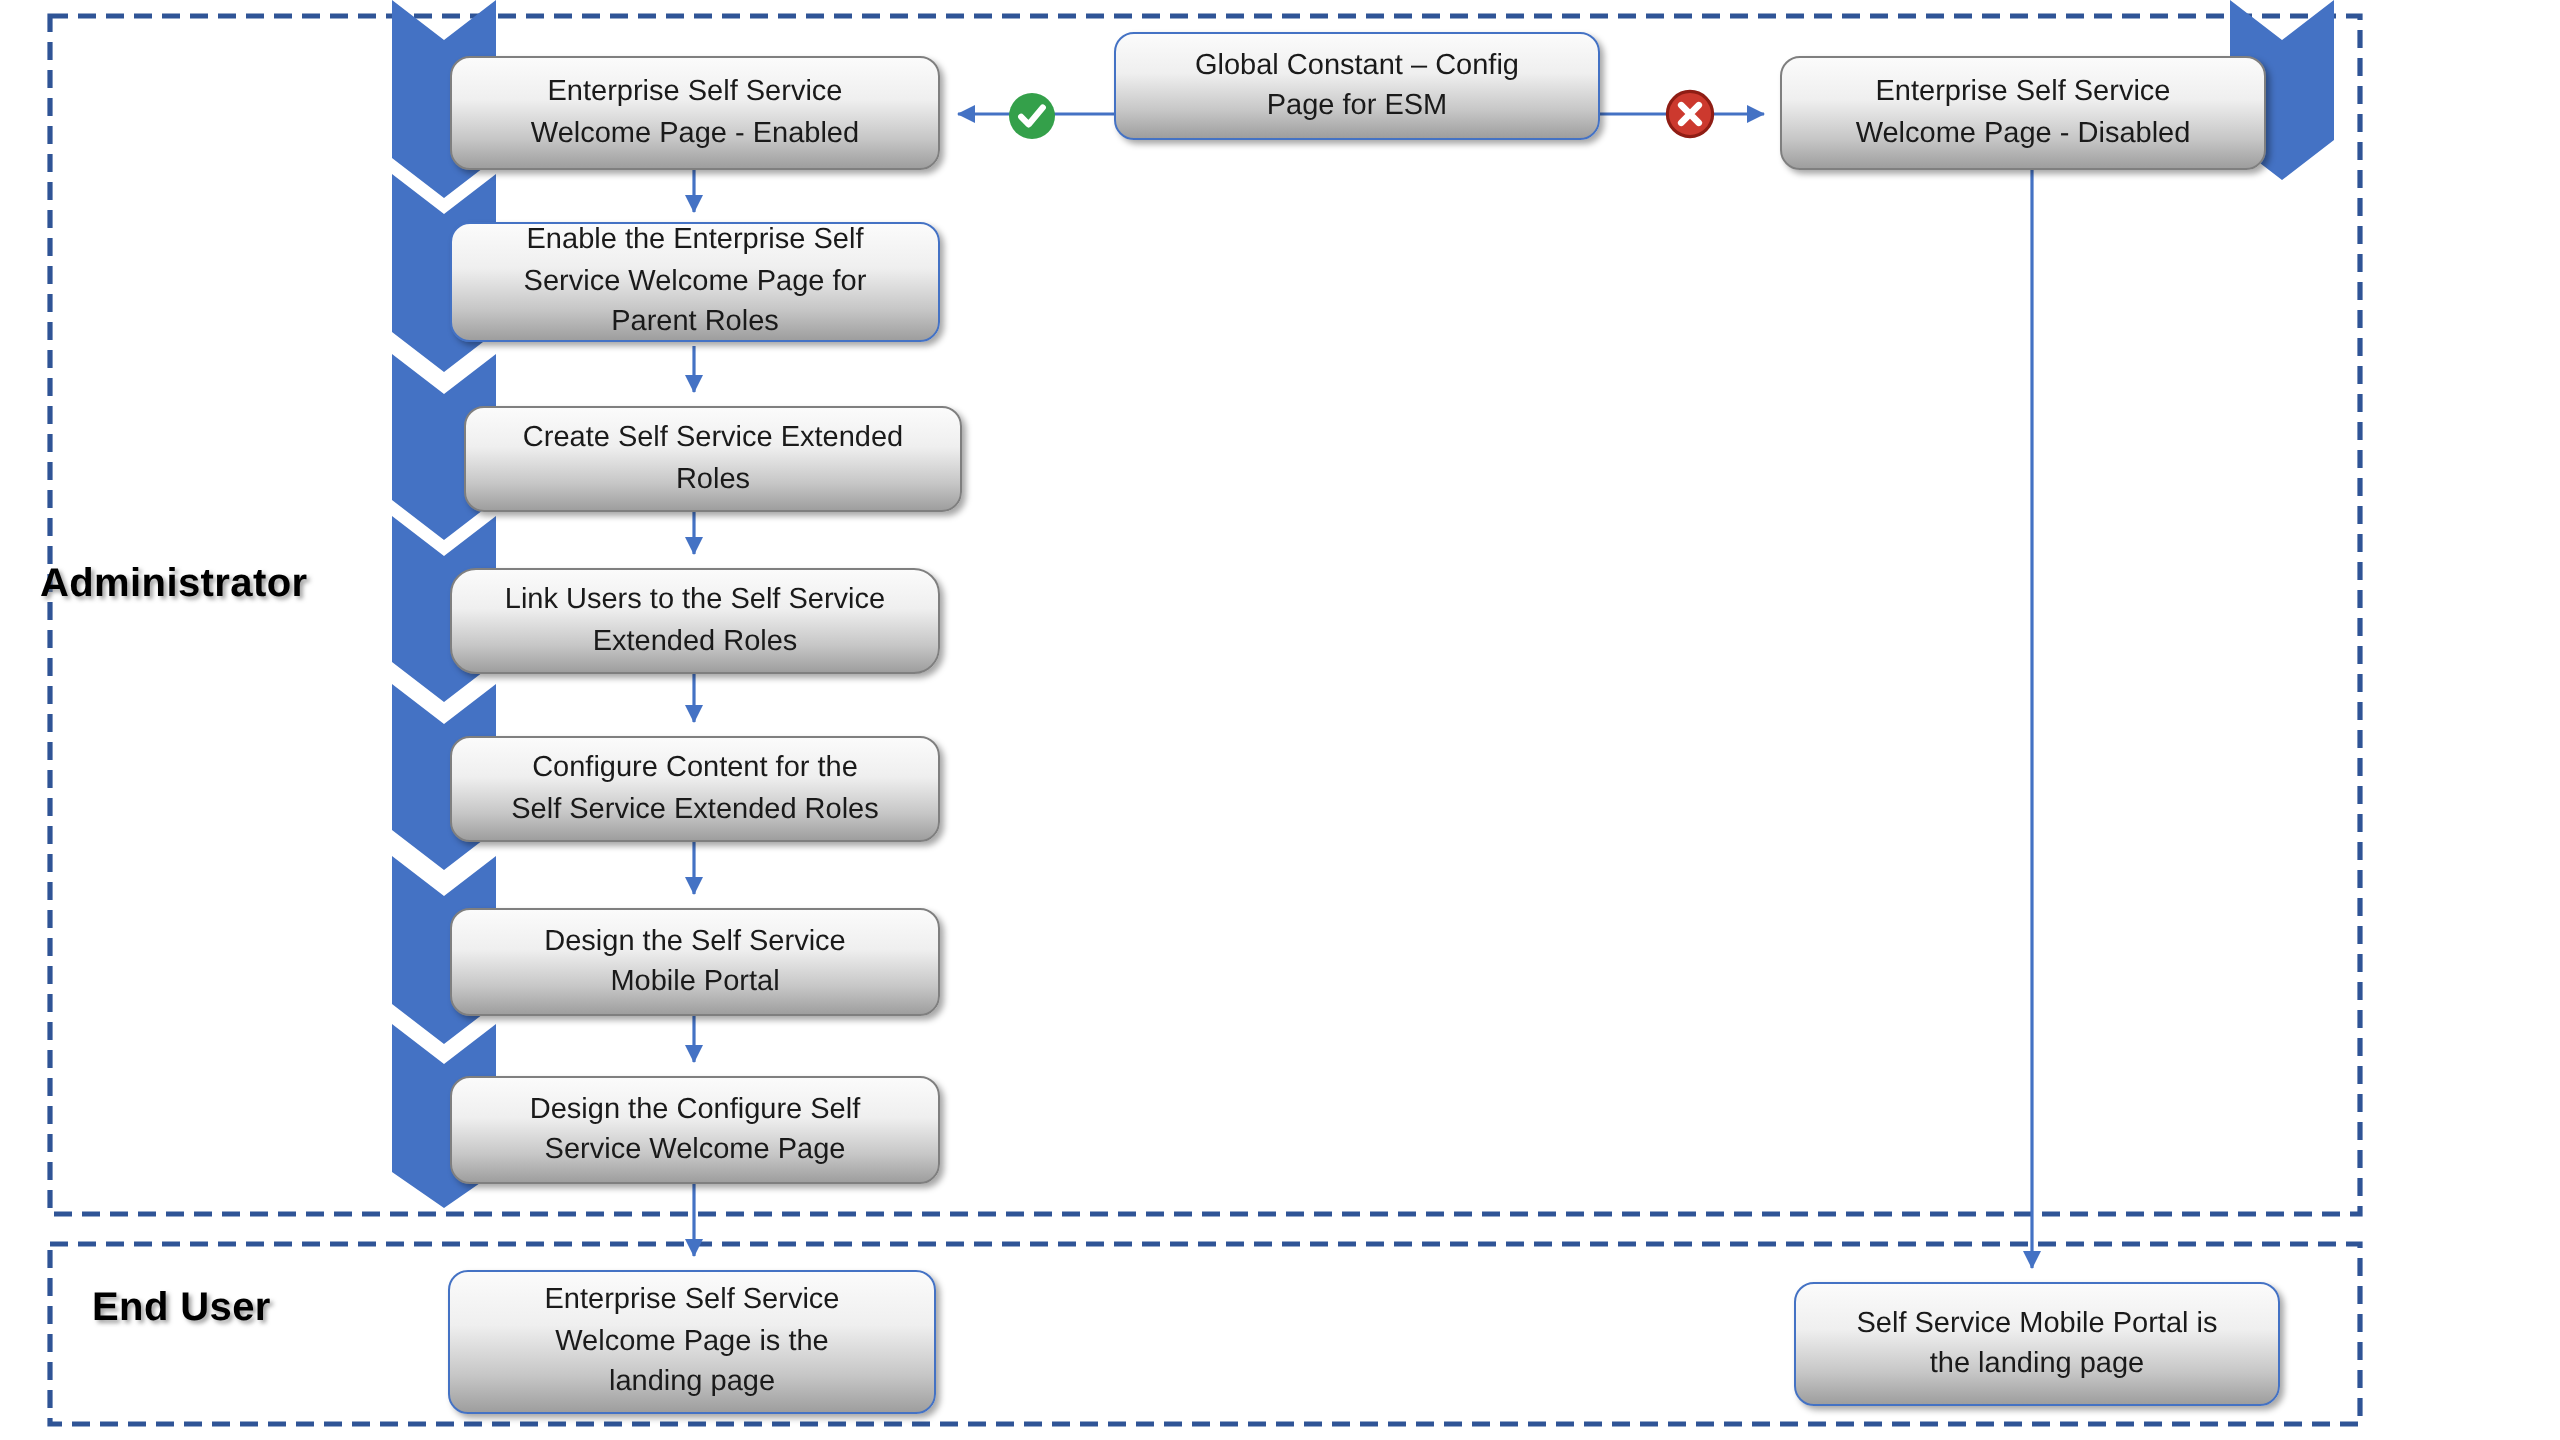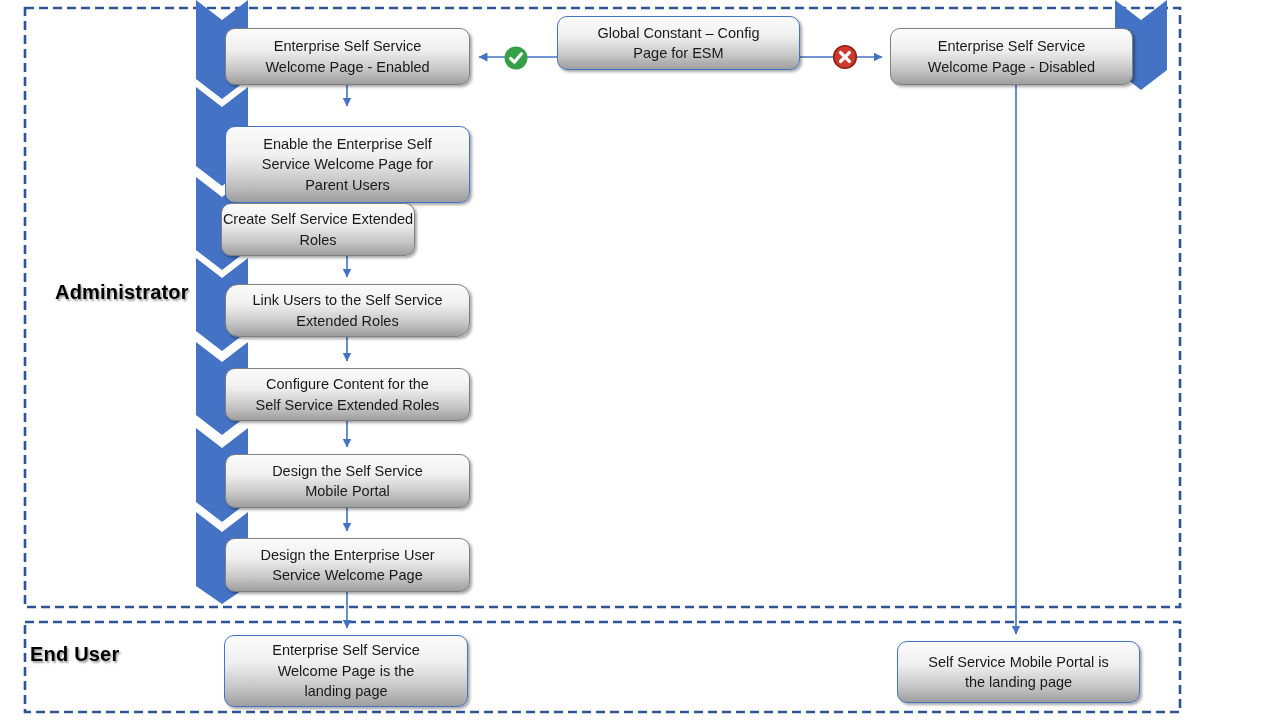"Enable the Enterprise Self" .b2 { height: 77px -> 60px; top: 126px -> 111px }
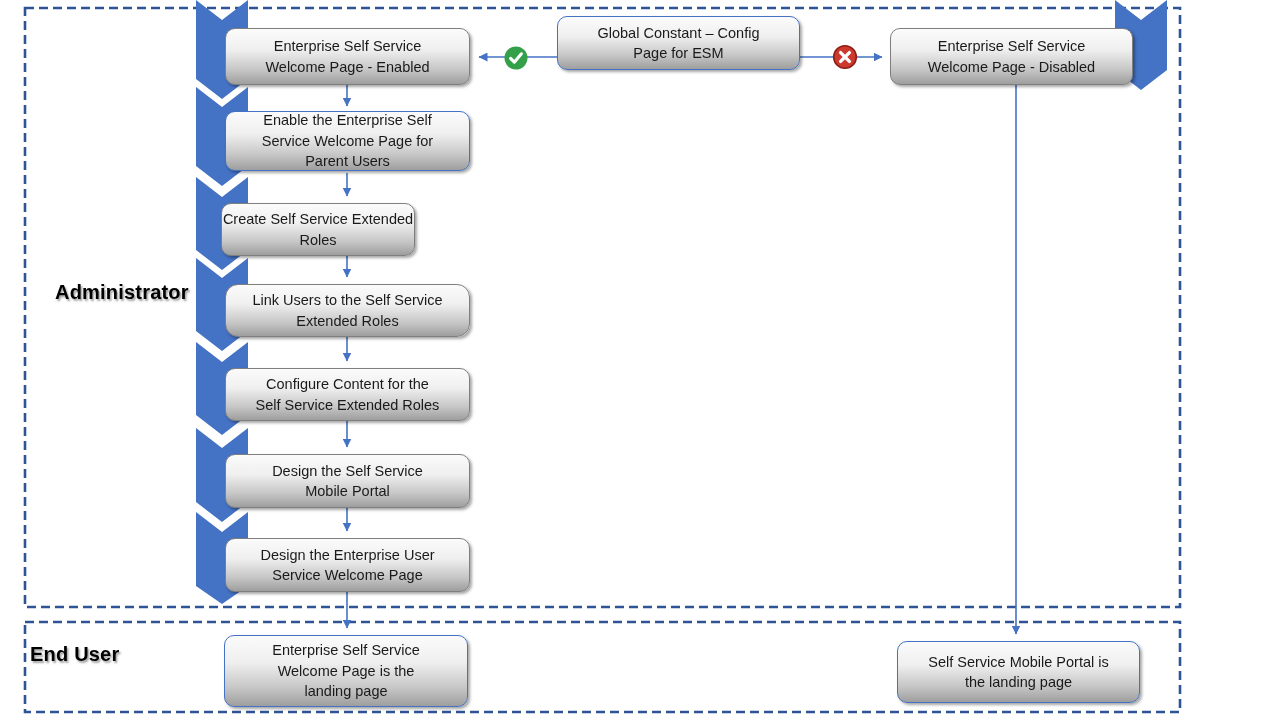"Parent Users" span { text: Users -> Roles }
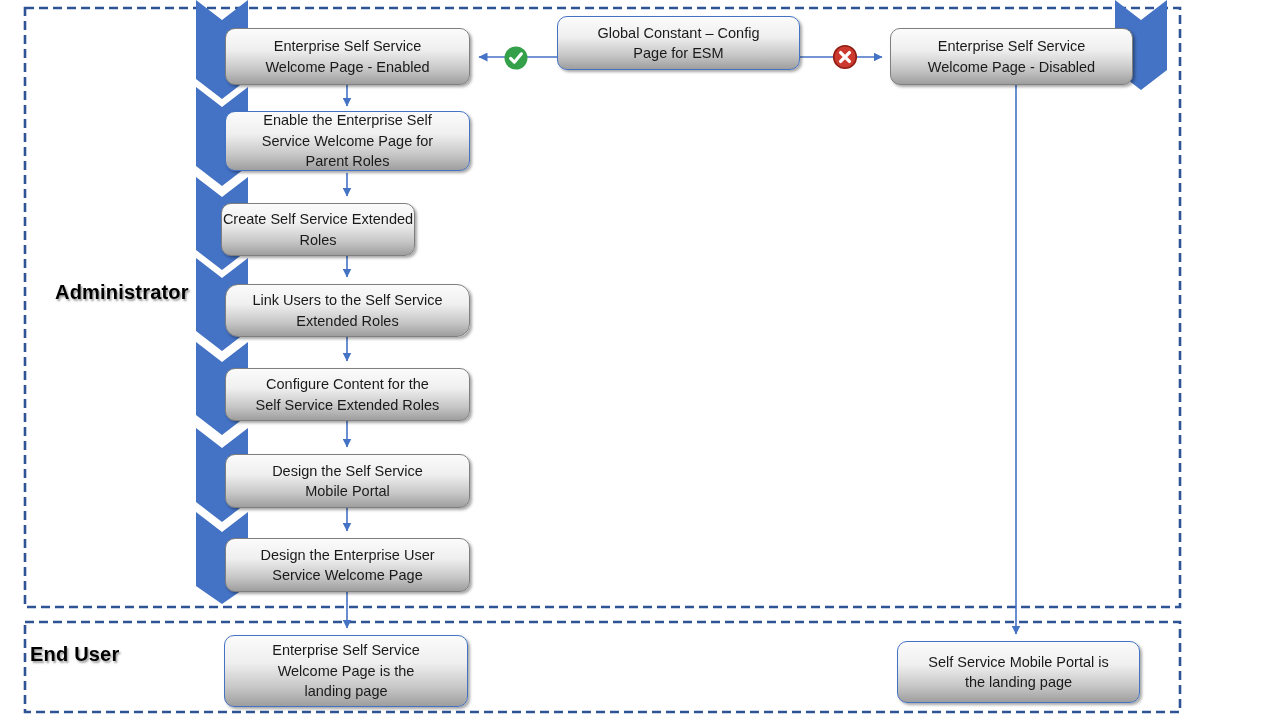"Create Self Service Extended" .b3 { left: 221px -> 232px; width: 194px -> 249px }
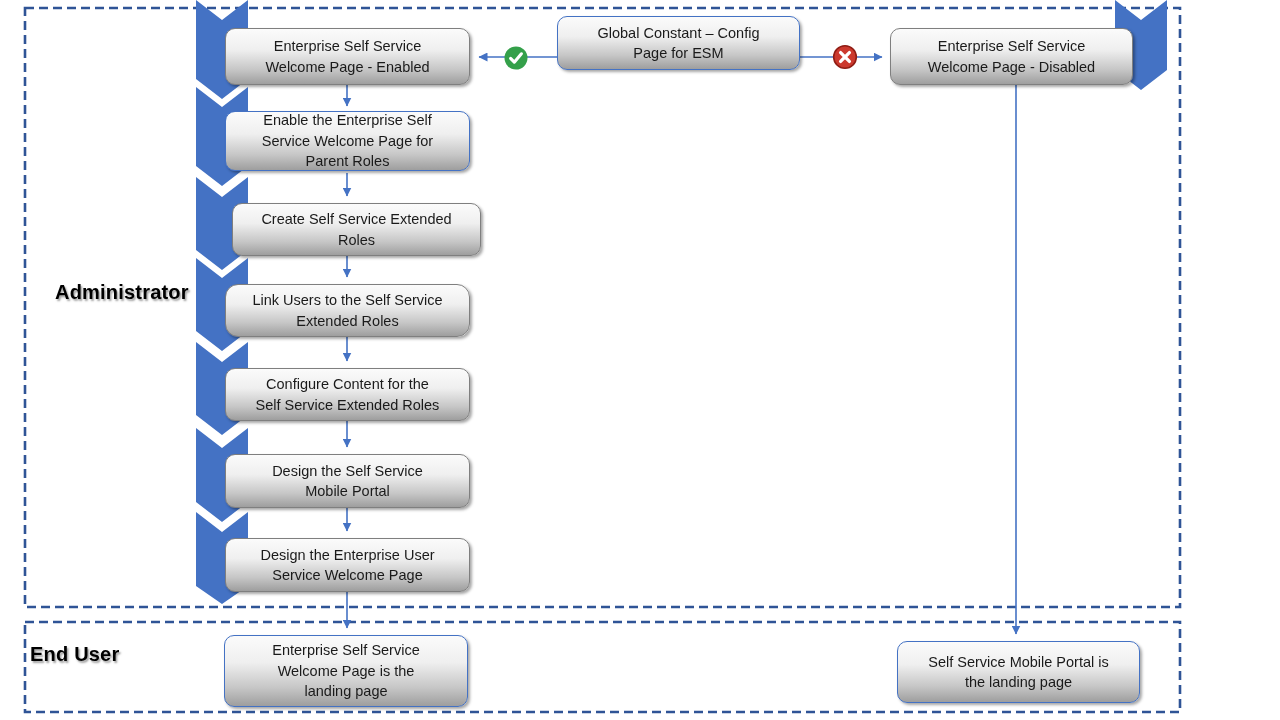"Administrator" .lbl-admin { left: 55px -> 20px }
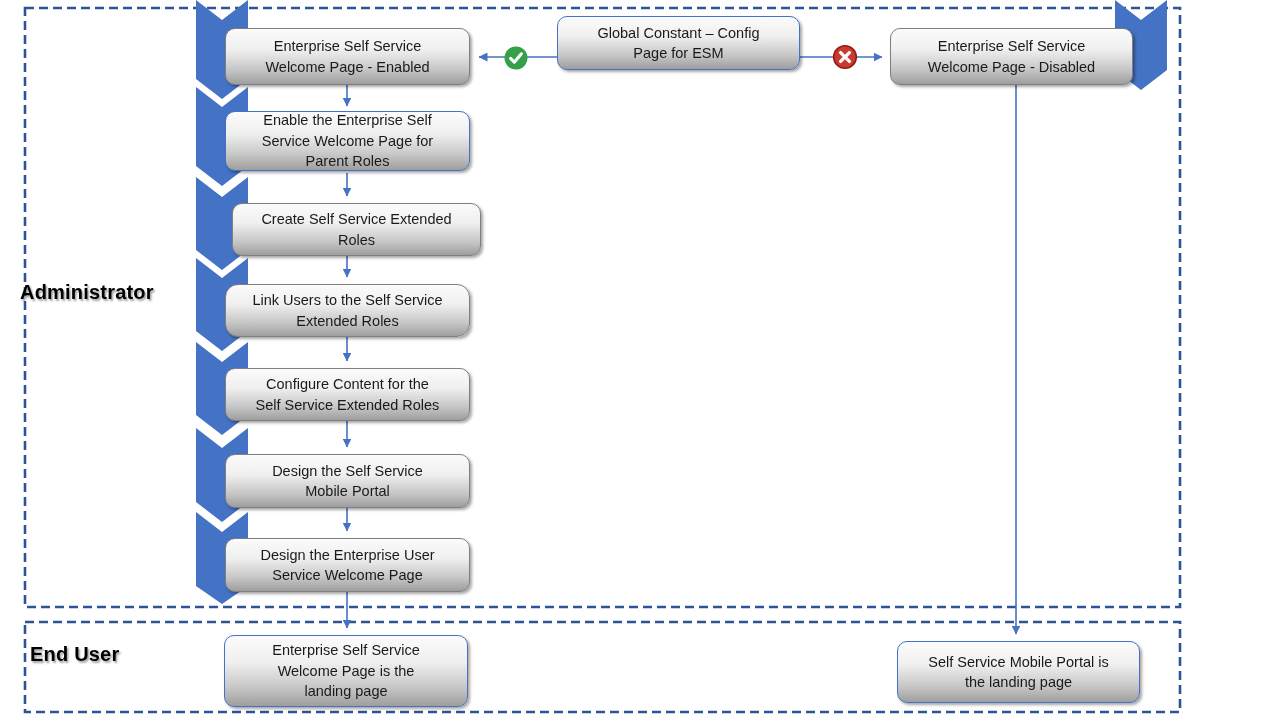"Design the Enterprise User" span { text: Enterprise User -> Configure Self }
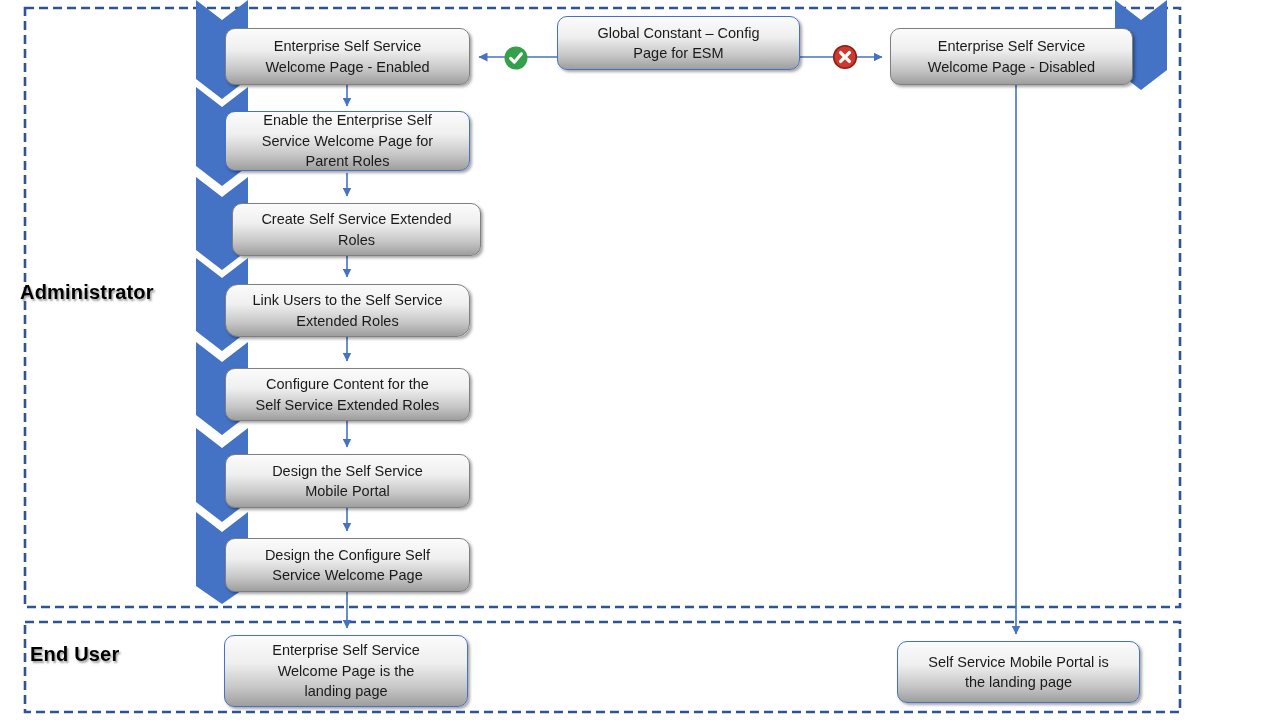"End User" .lbl-enduser { left: 30px -> 46px }
